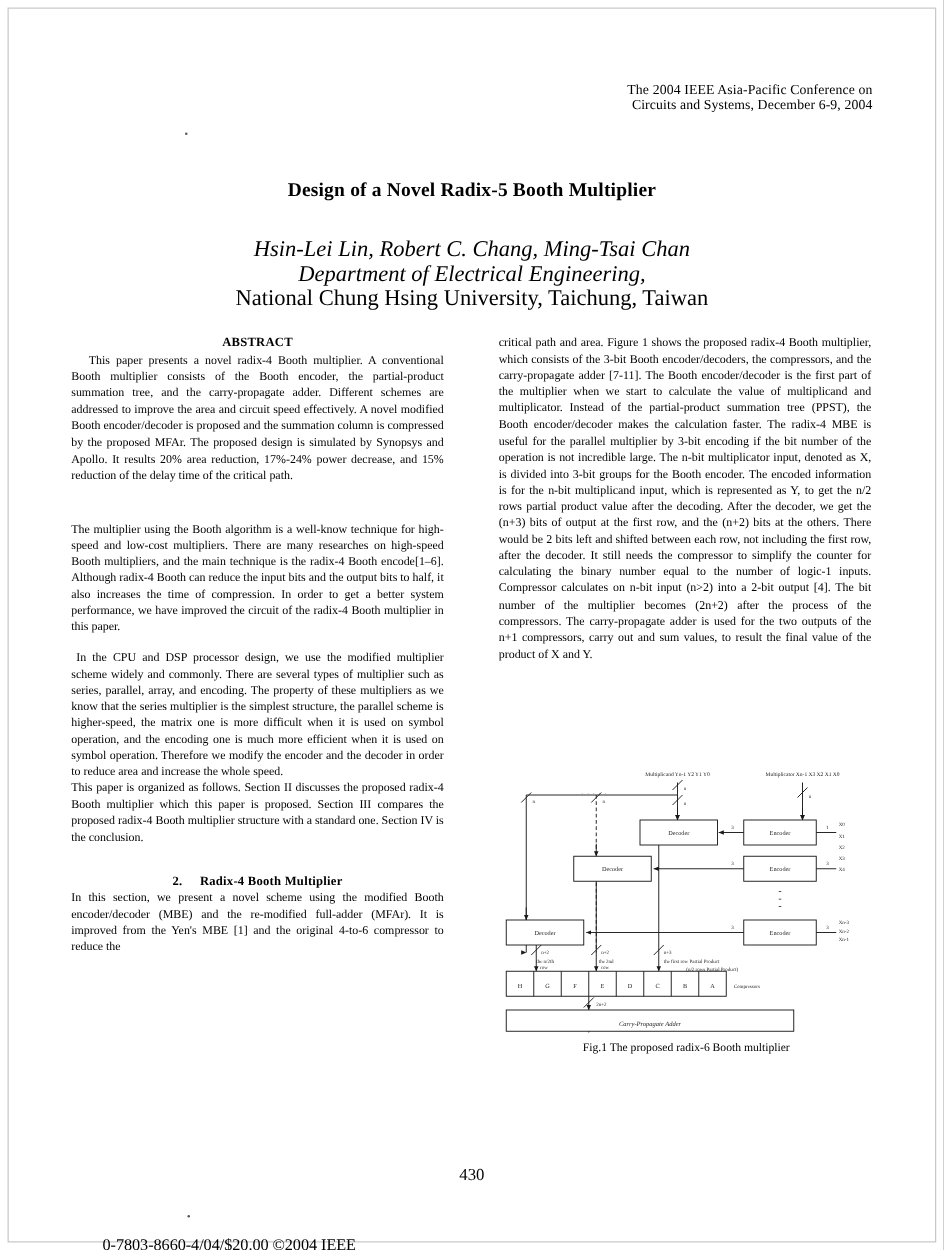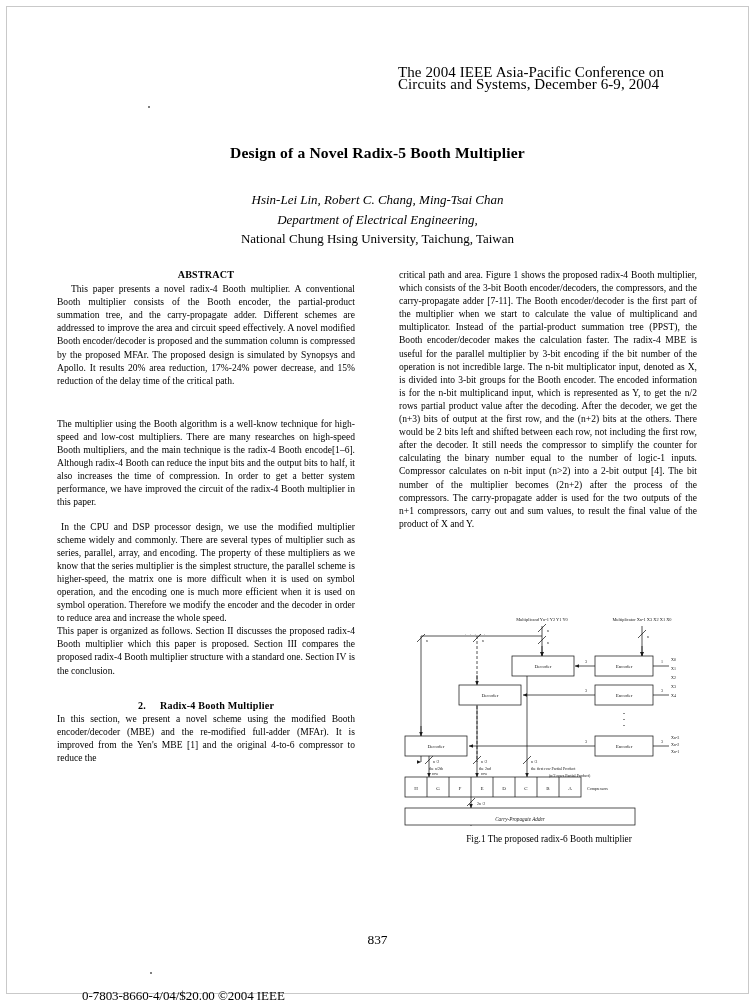"The 2004 IEEE Asia-Pacific Conference" .conf-header { font-size: 15px -> 11px; text-align: left -> right }
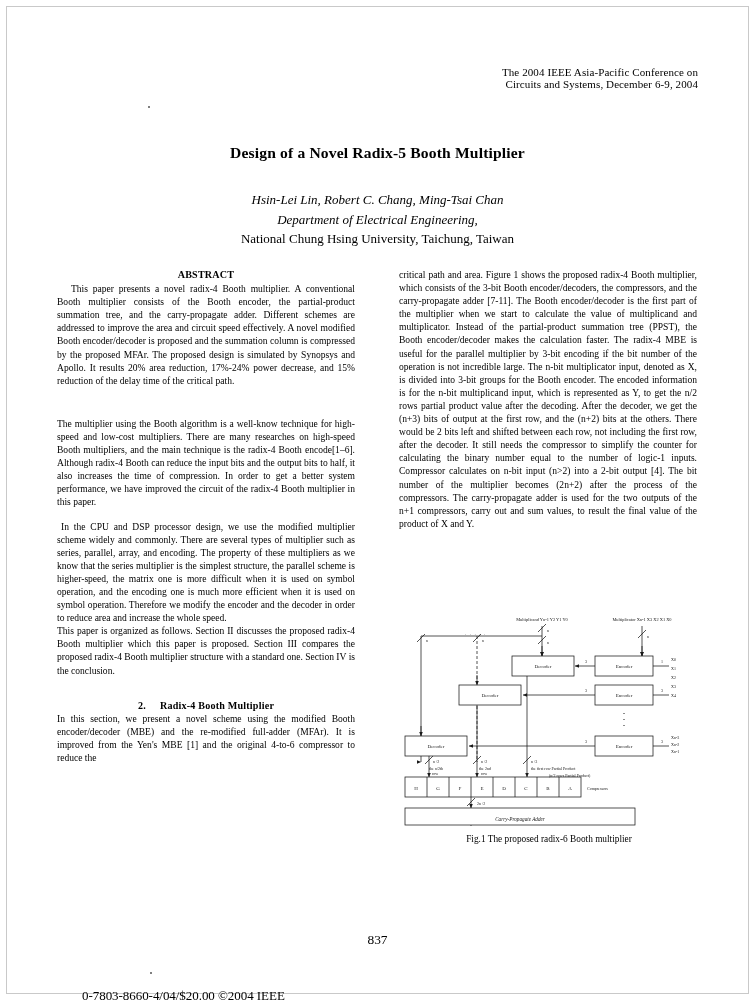"Hsin-Lei Lin, Robert C. Chang," .authors { font-size: 13px -> 18px }
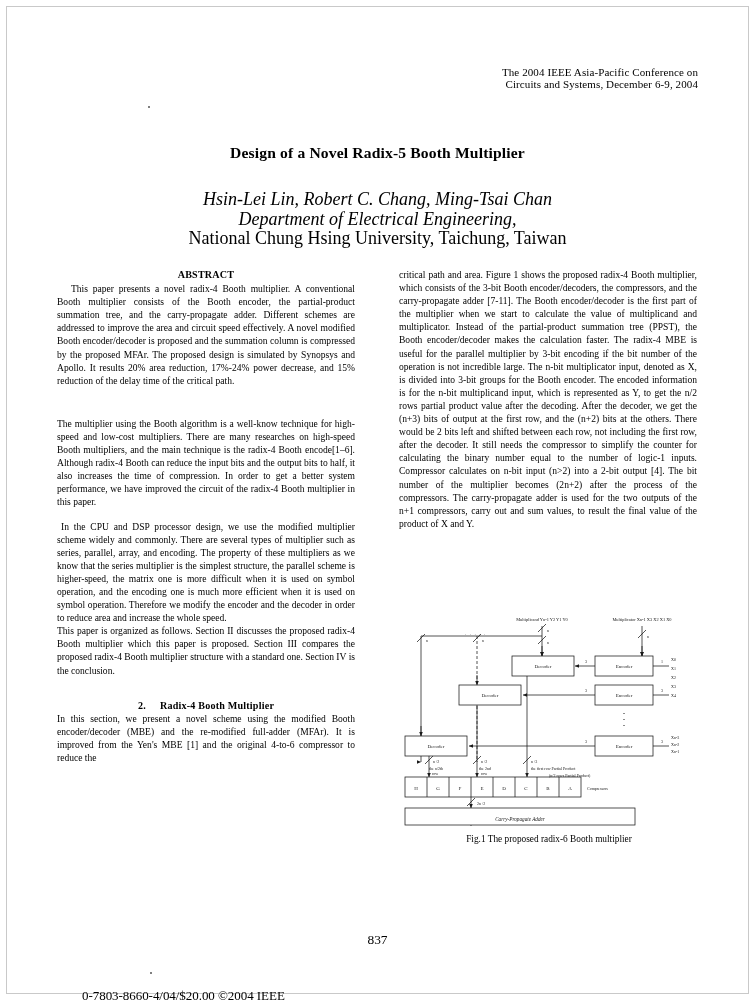"837" div.footer-page { text: 837 -> 430 }
